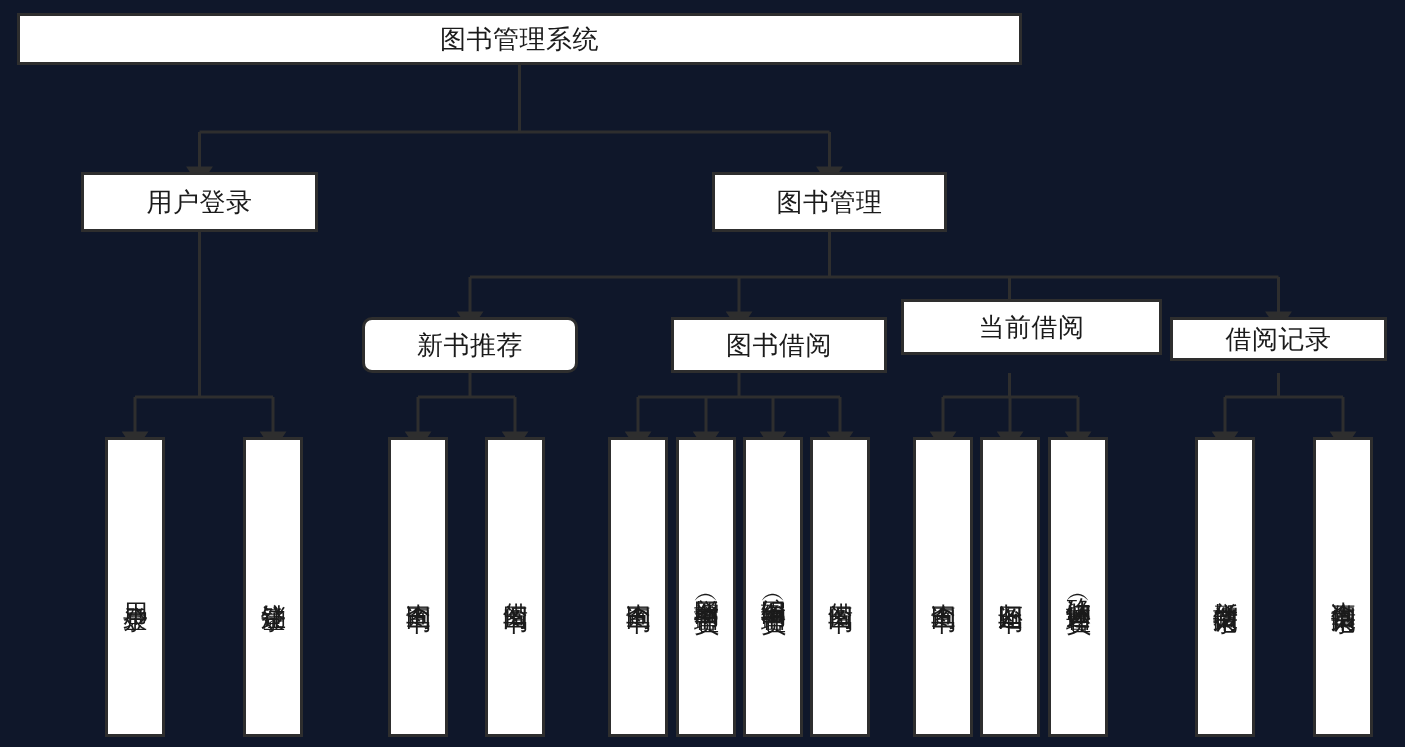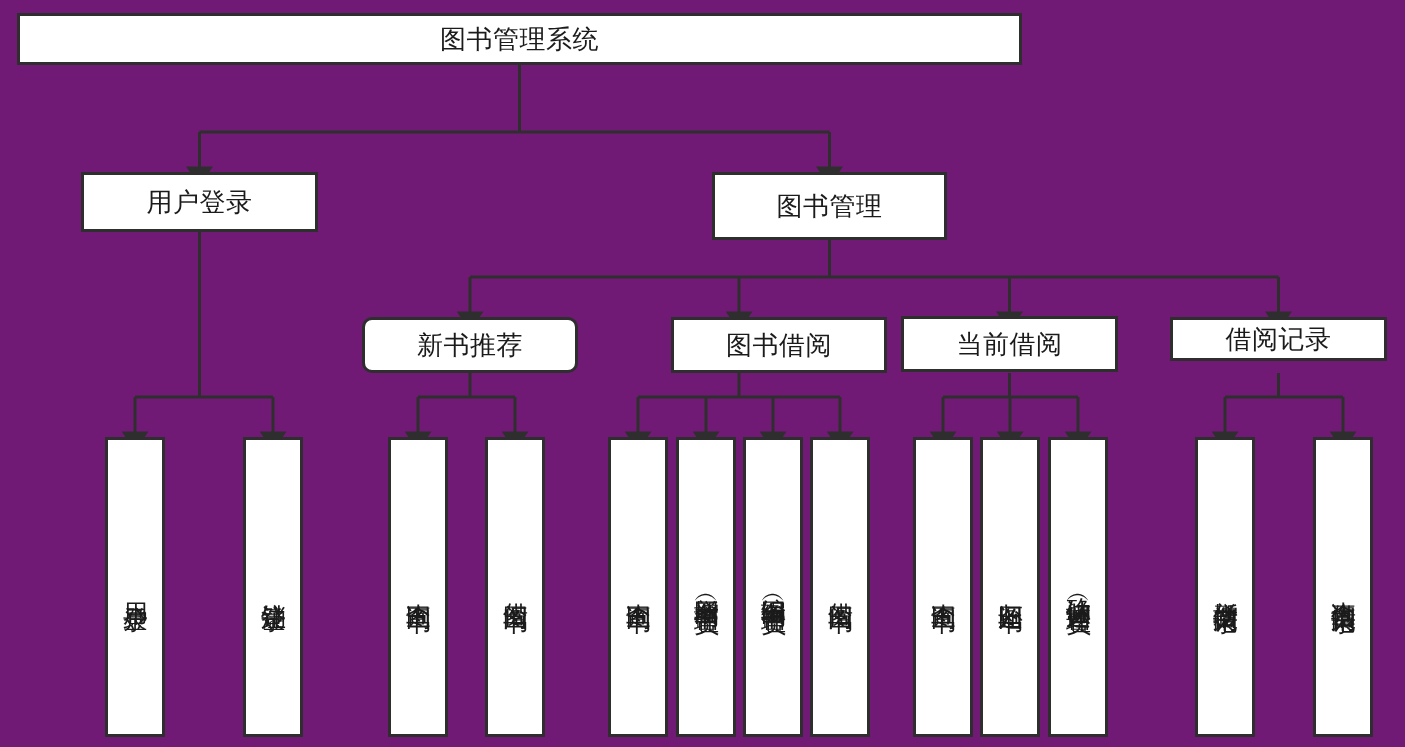"图书管理系统" #diagram-root { background: #701a75 -> #0f172a }
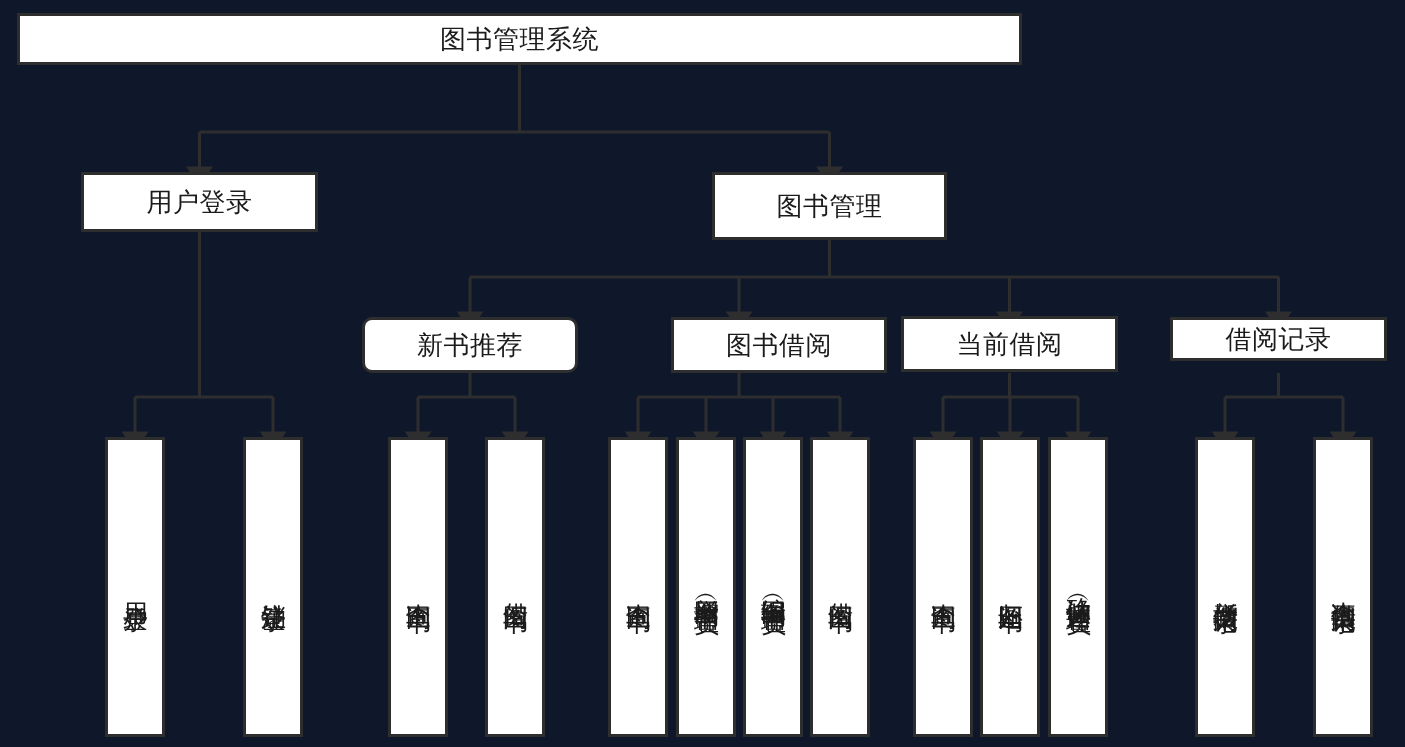"图书管理" div.node { height: 68px -> 60px }
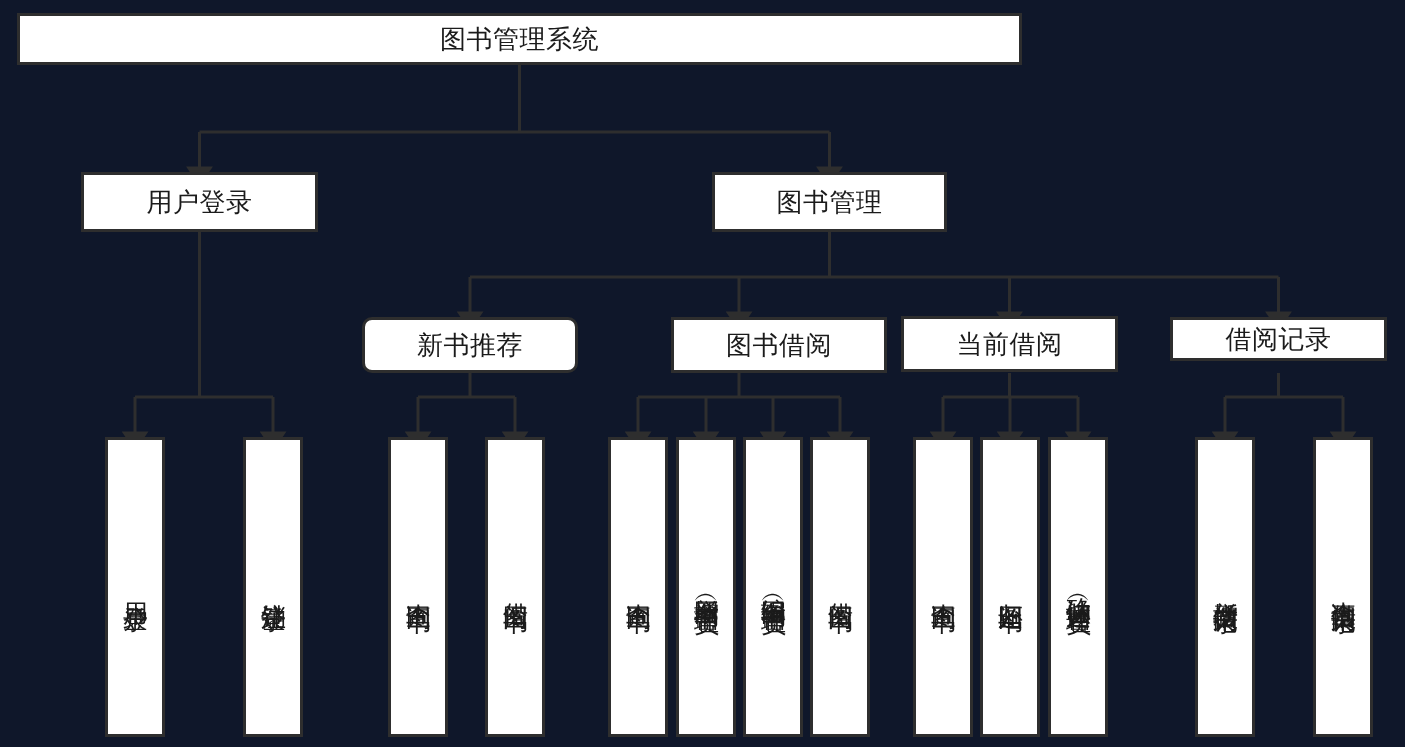"当前借阅" div.node { top: 316px -> 299px; width: 217px -> 261px }
